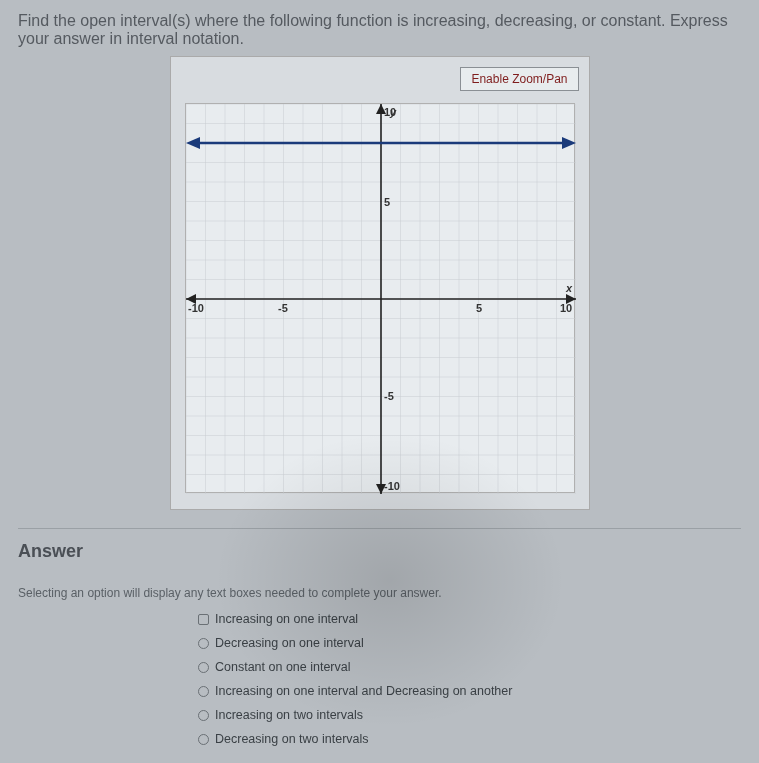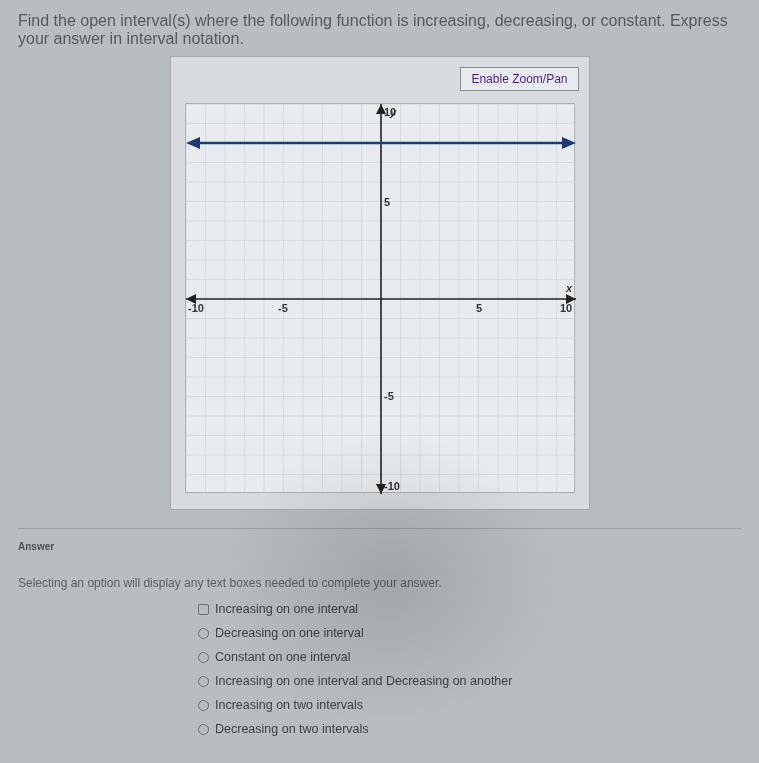"Enable Zoom/Pan" .zoom-btn { color: #4c1d95 -> #7f1d1d }
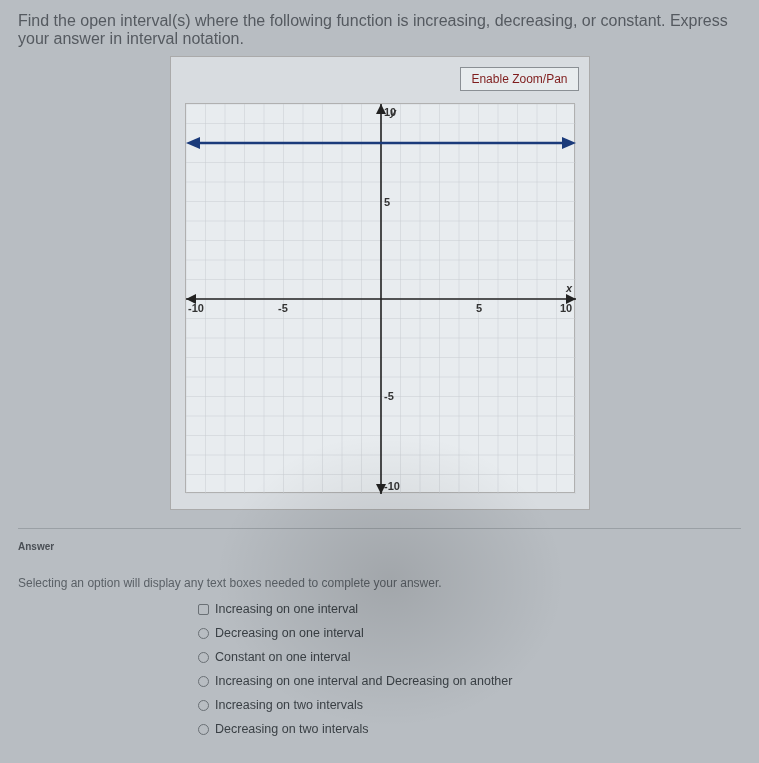"Answer" .answer-heading { font-size: 10px -> 18px }
